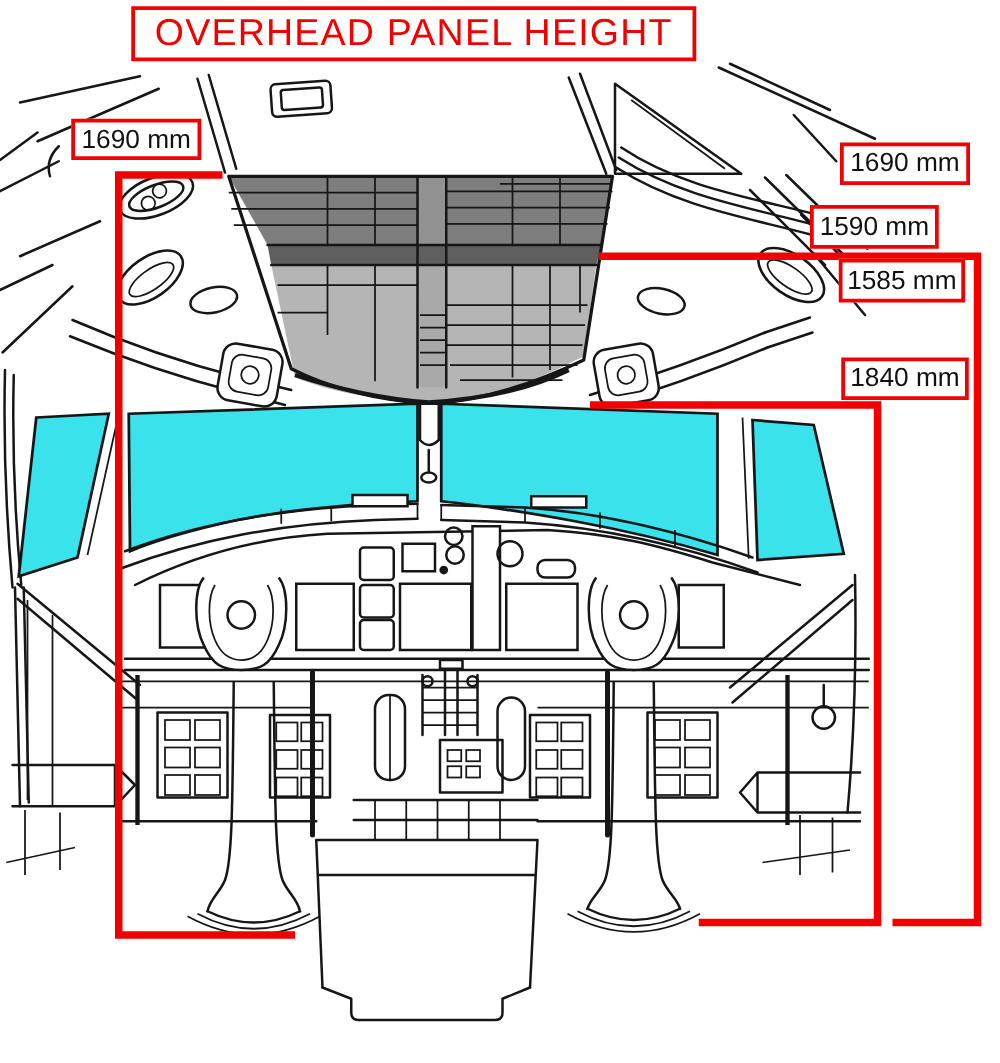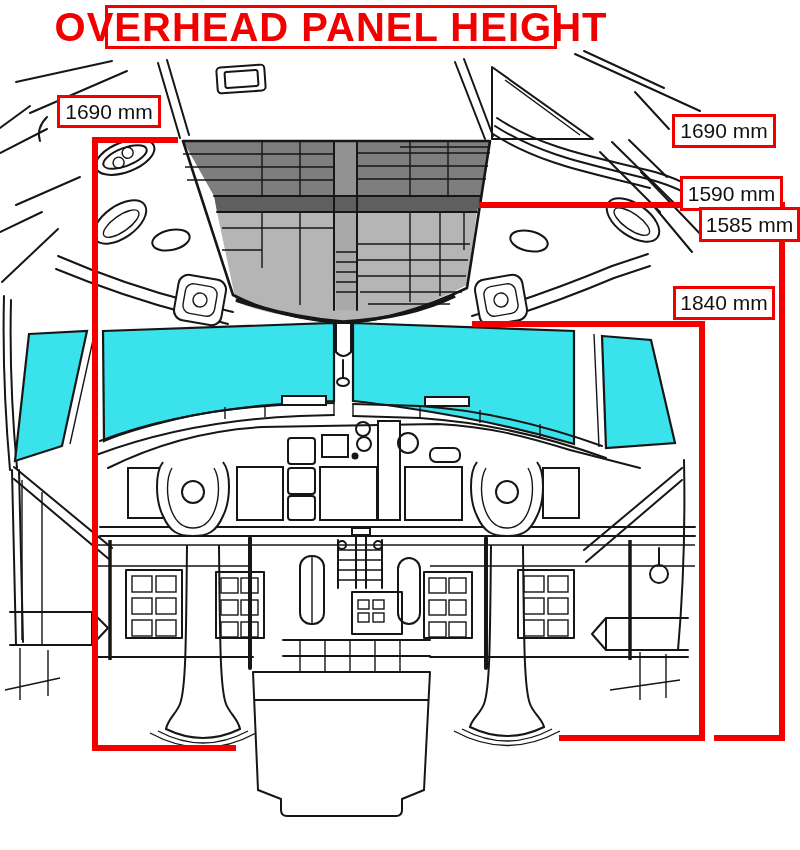"OVERHEAD PANEL HEIGHT" .title-box { font-size: 40px -> 30px; font-weight: bold -> none }
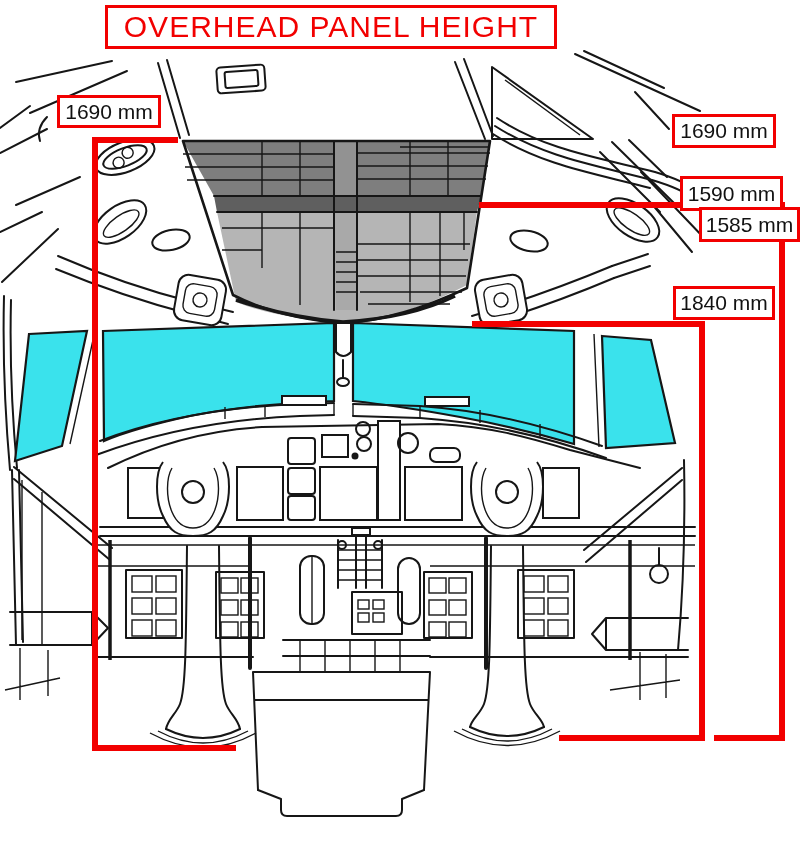"1590 mm" #lbl-right-1590 { left: 680px -> 648px; margin-top: 12px -> none }
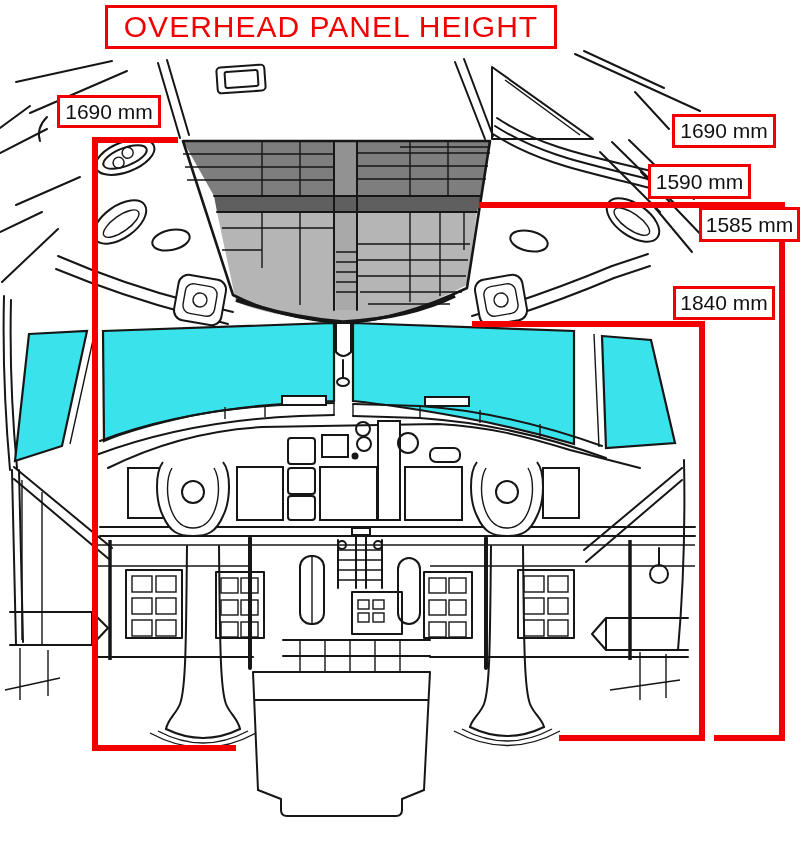"1585 mm" #lbl-right-1585 { margin-left: 28px -> none }
